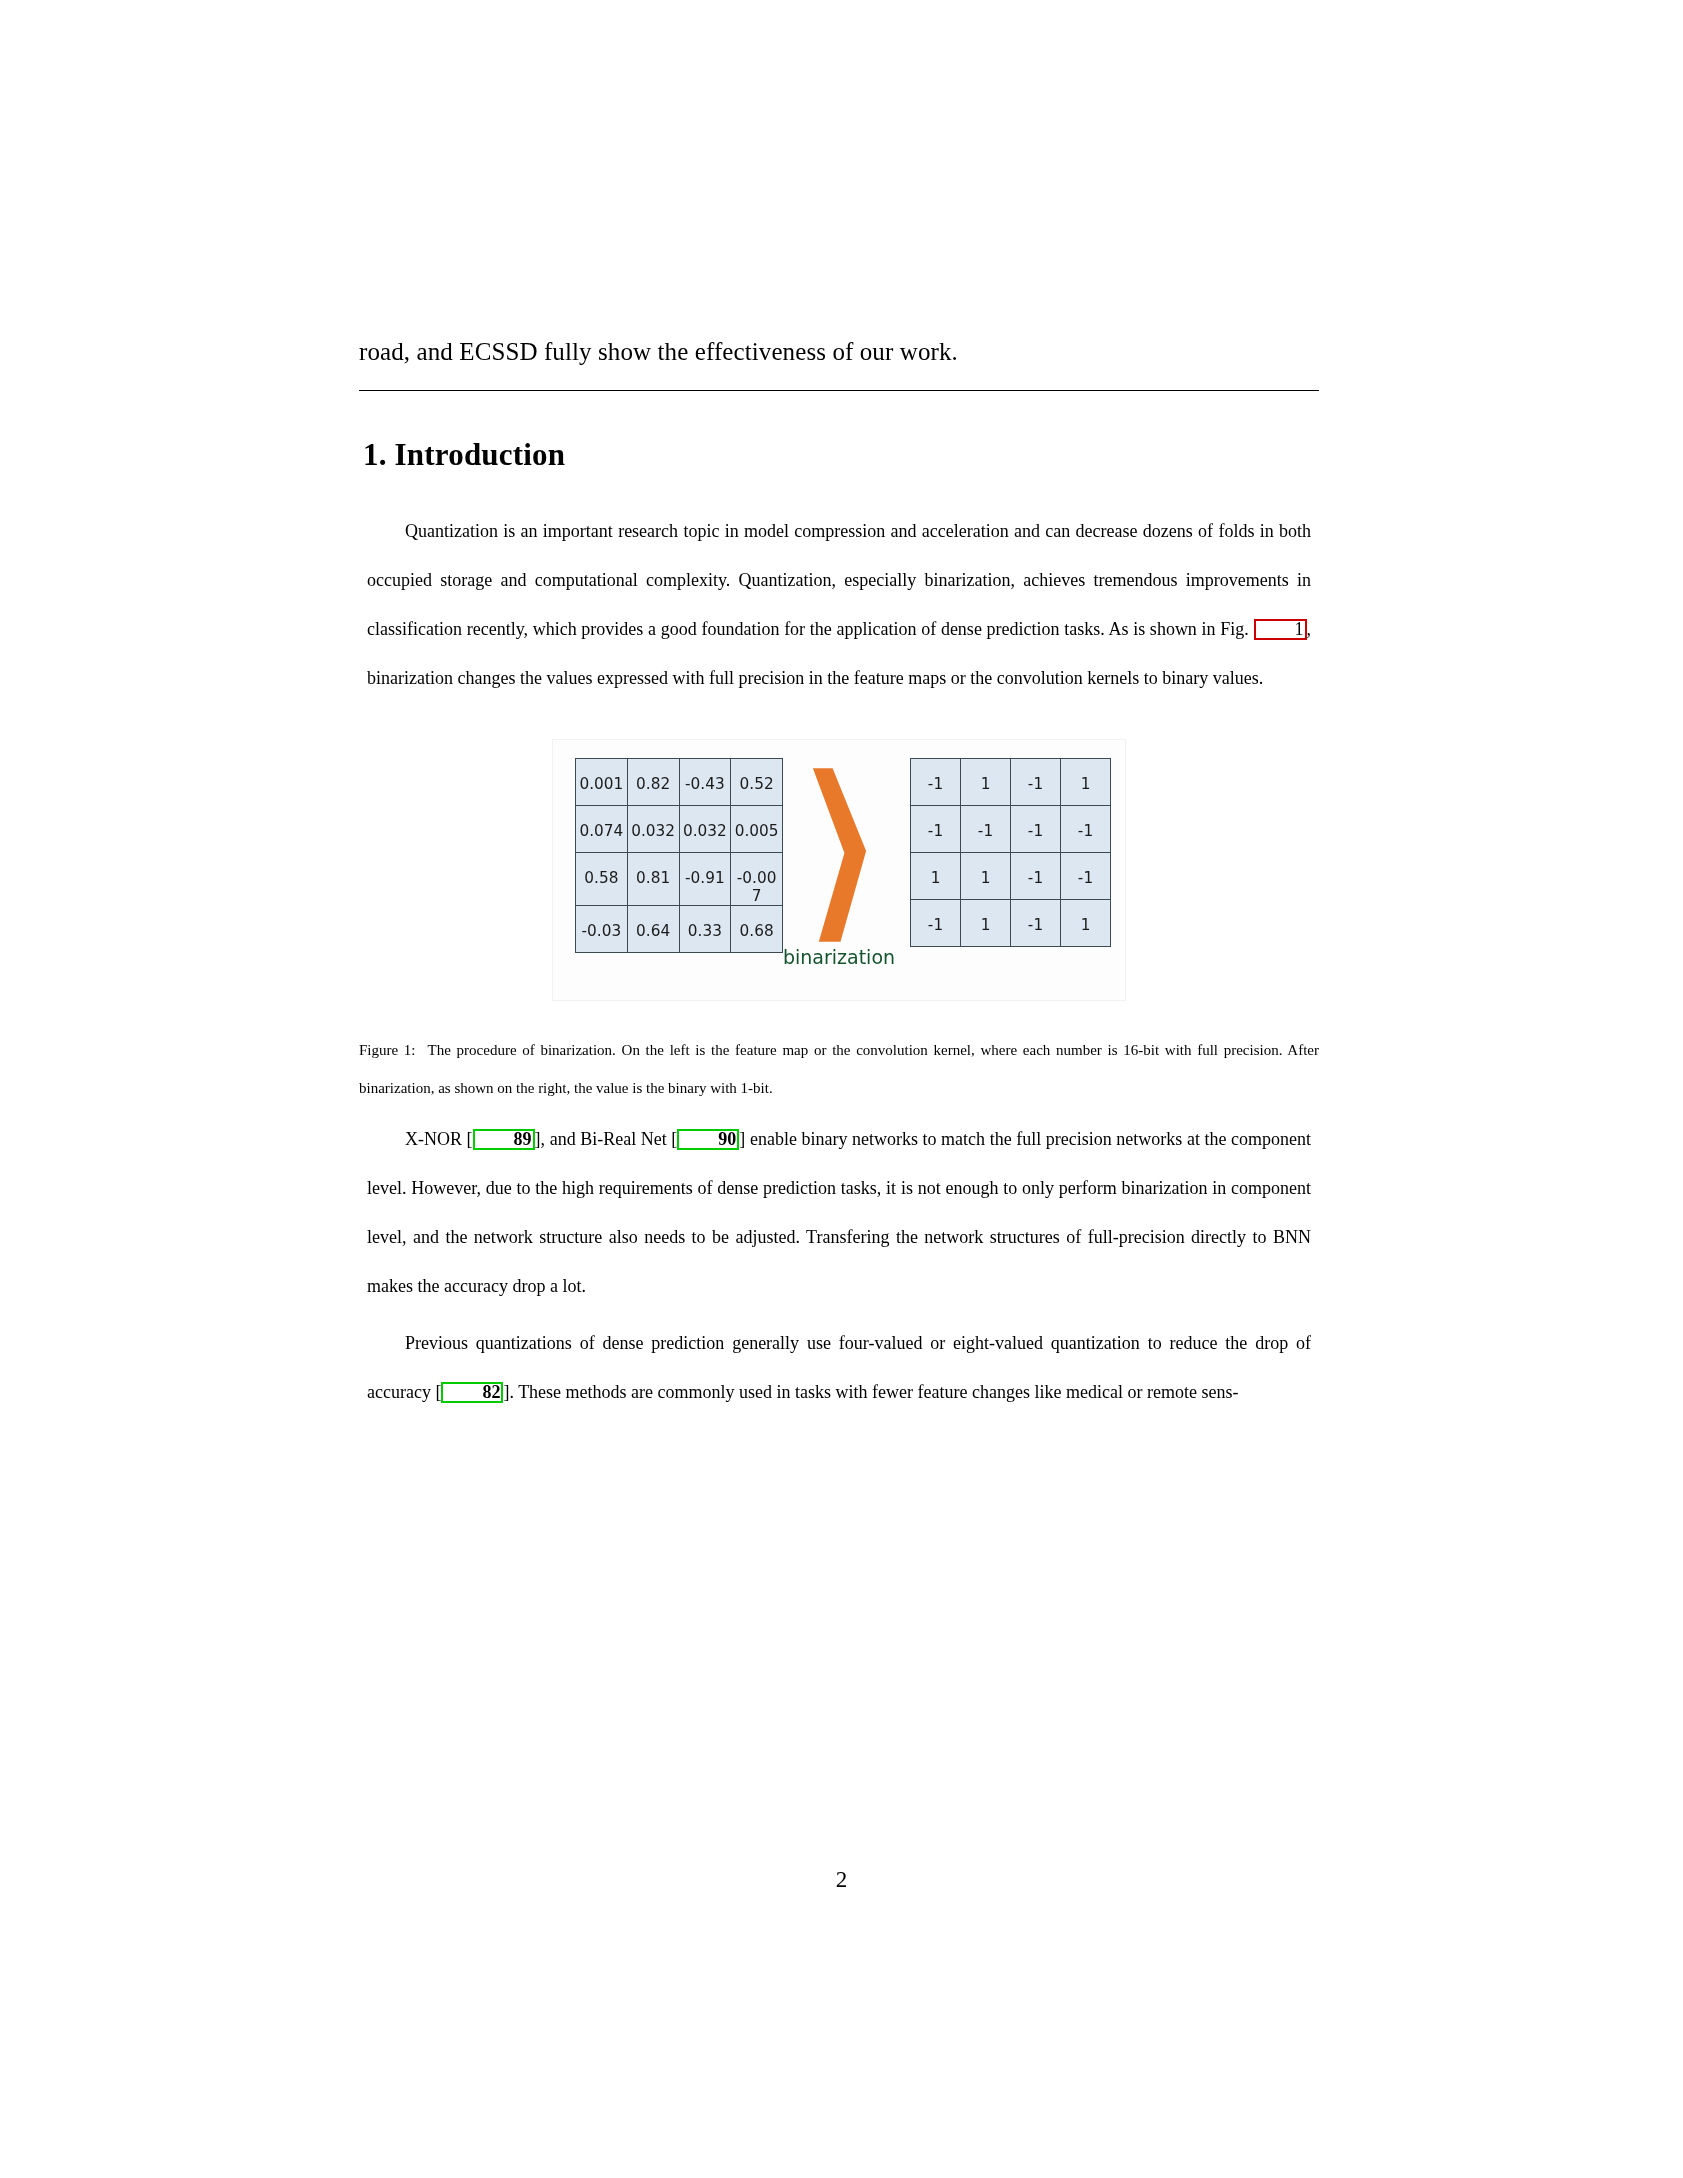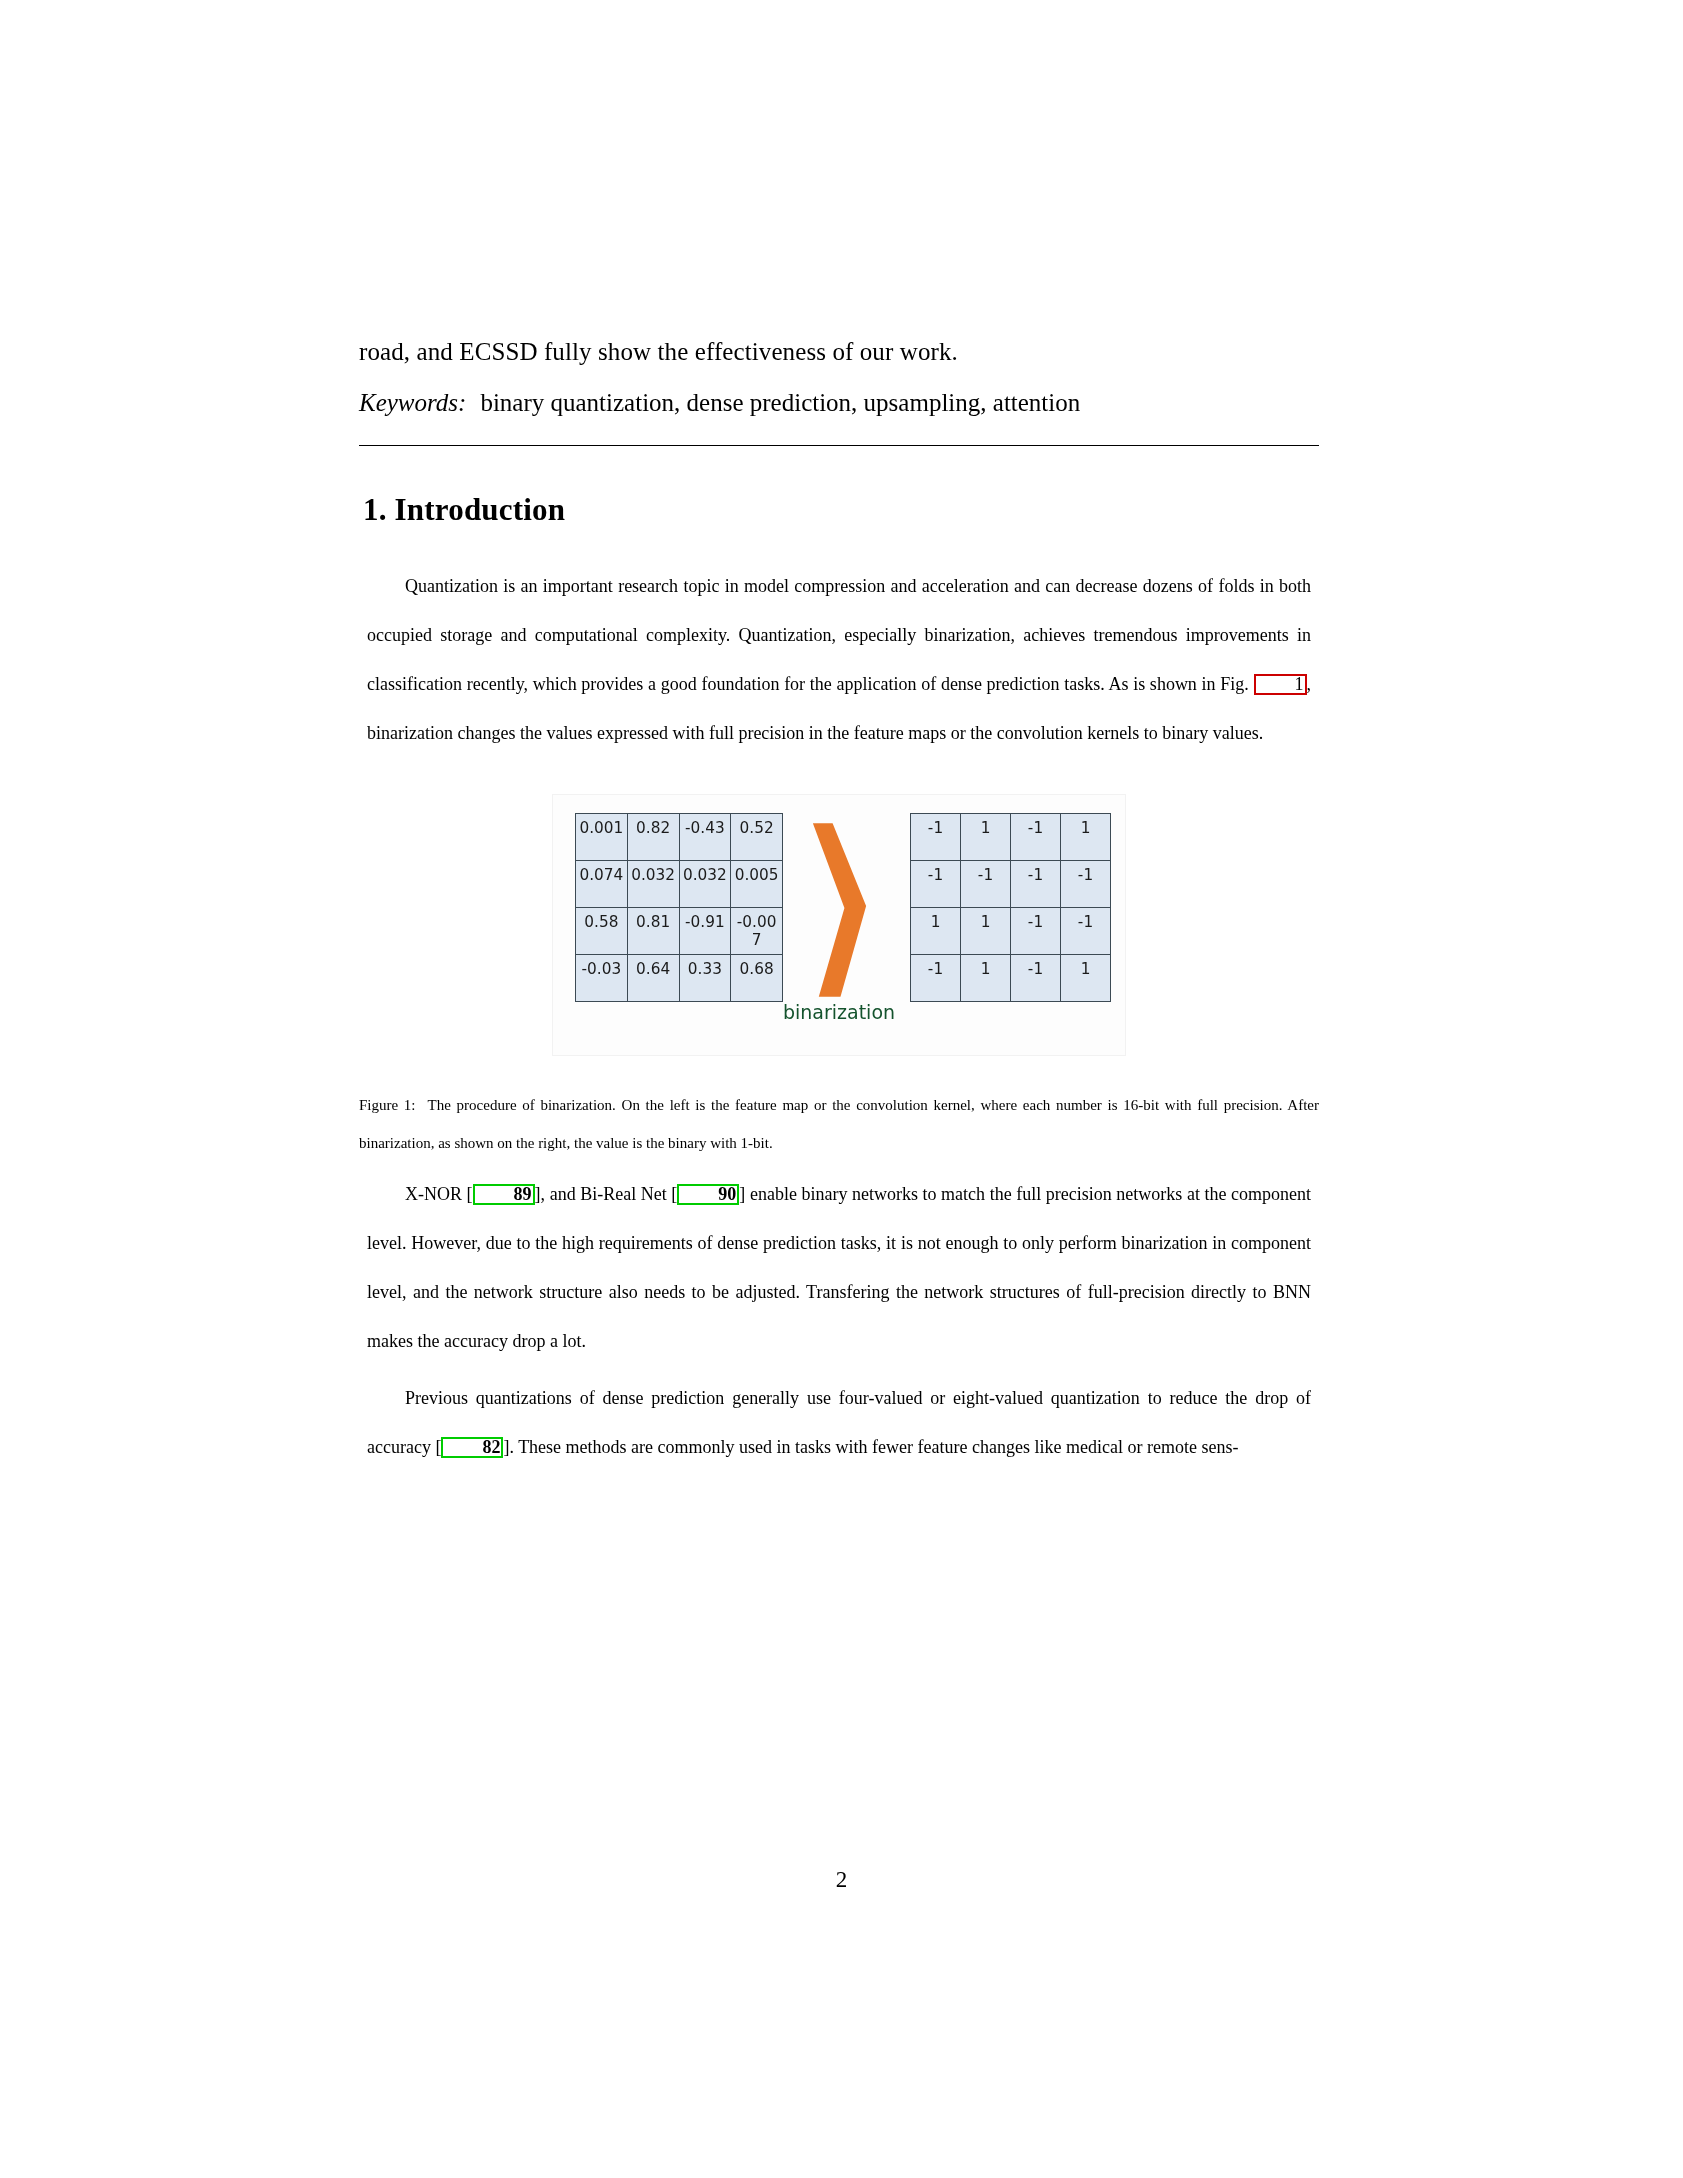"Keywords: binary quantization, dense" div.keywords { html: <div> <span>Keywords:</span><span>binary quantization, dense prediction, upsampling, attention</span> </div> -> none }
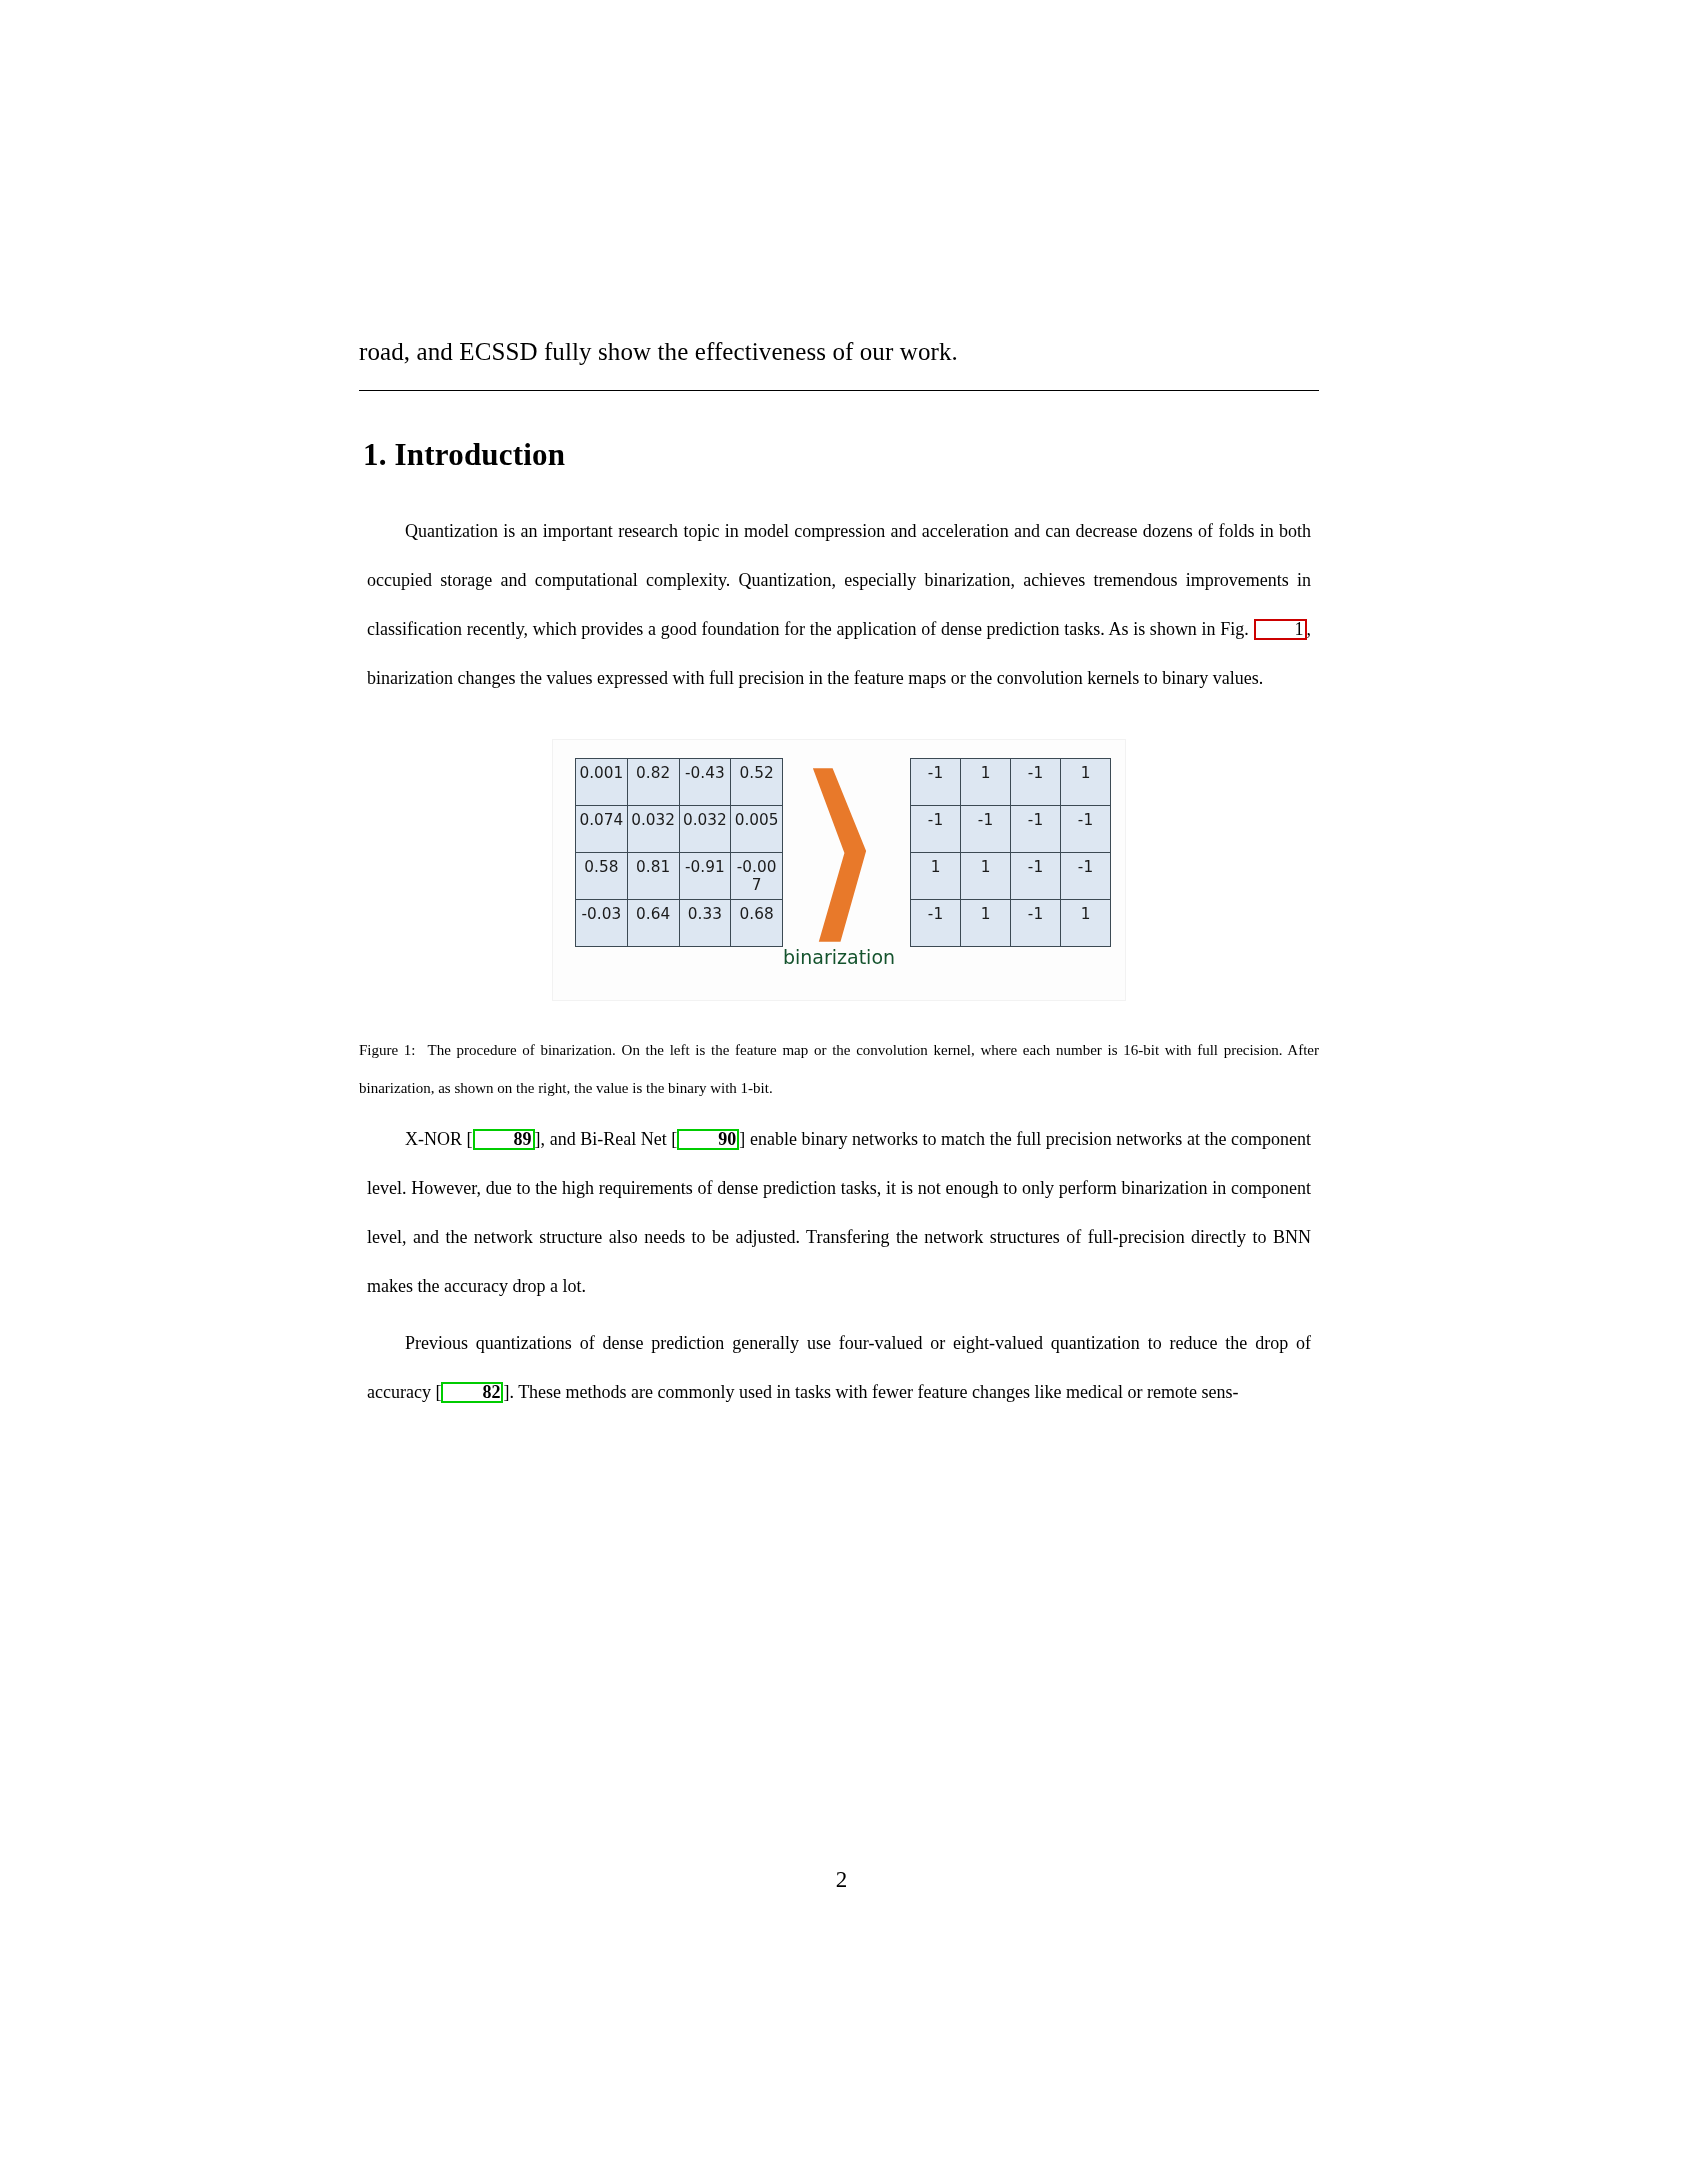"0.001" .matrix td { padding: 5px 2px 0 2px -> 16px 2px 0 2px }
